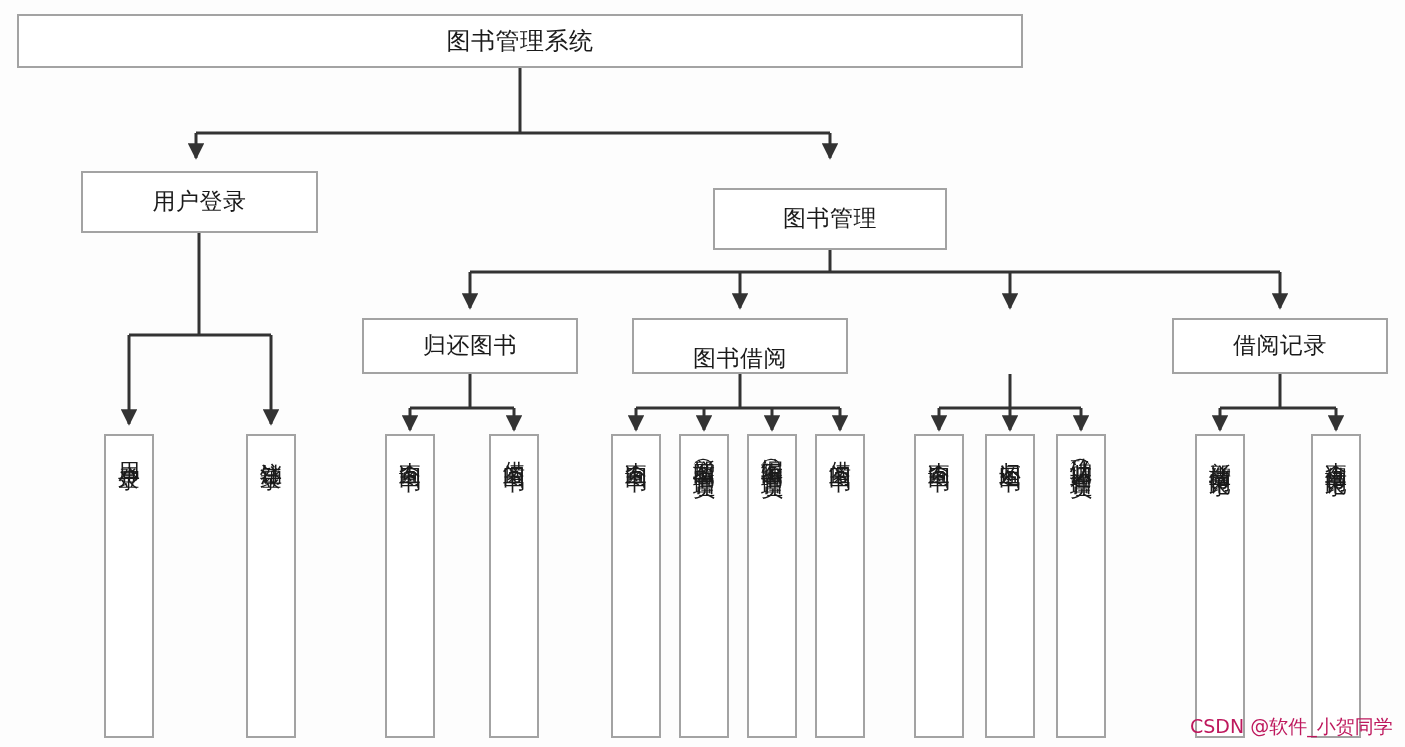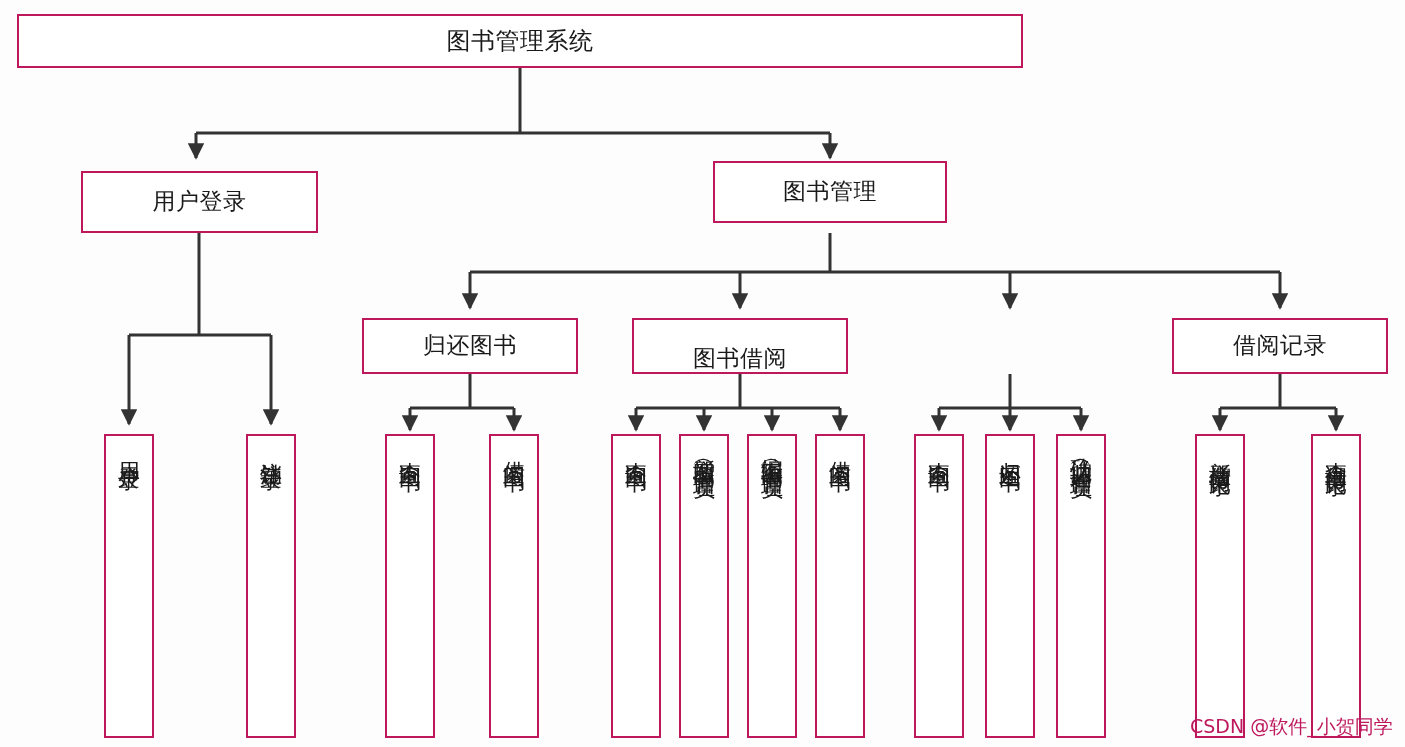"图书管理系统" .node { border: 2px solid #be185d -> 2px solid #a3a3a3 }
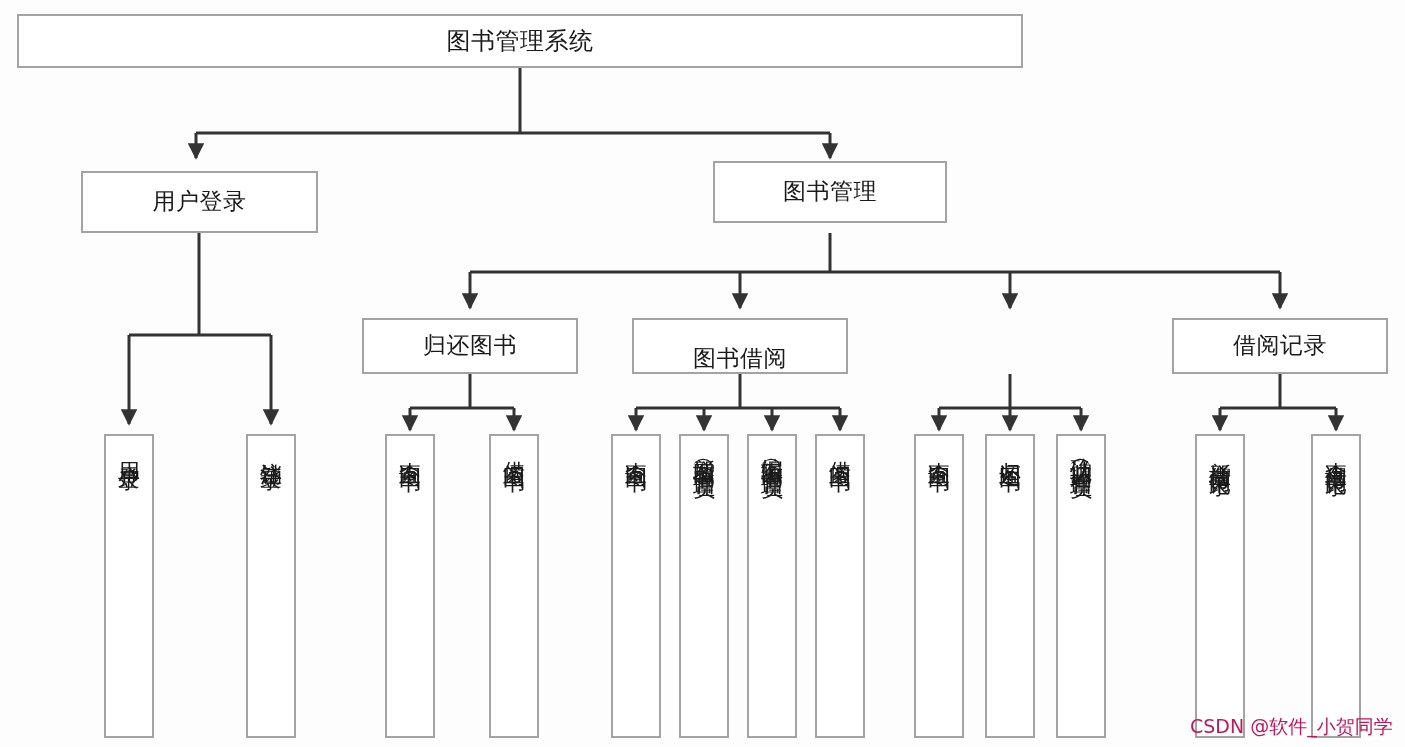"图书管理" div.node { top: 161px -> 188px }
